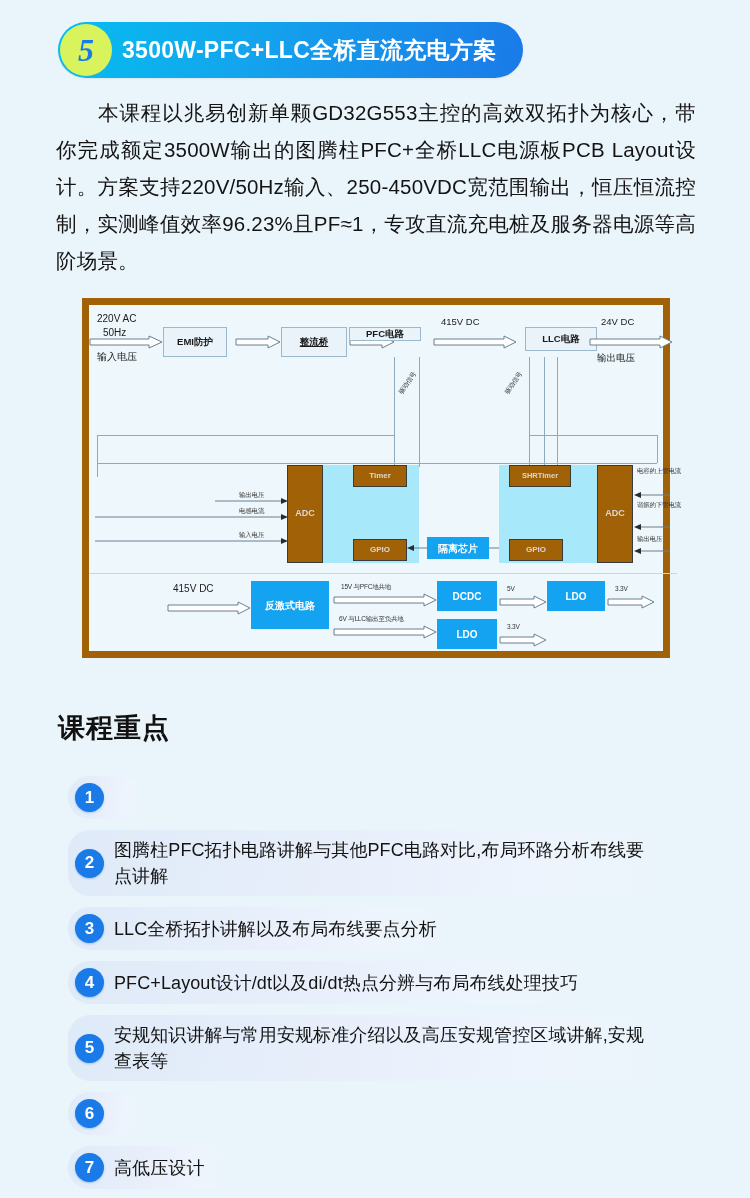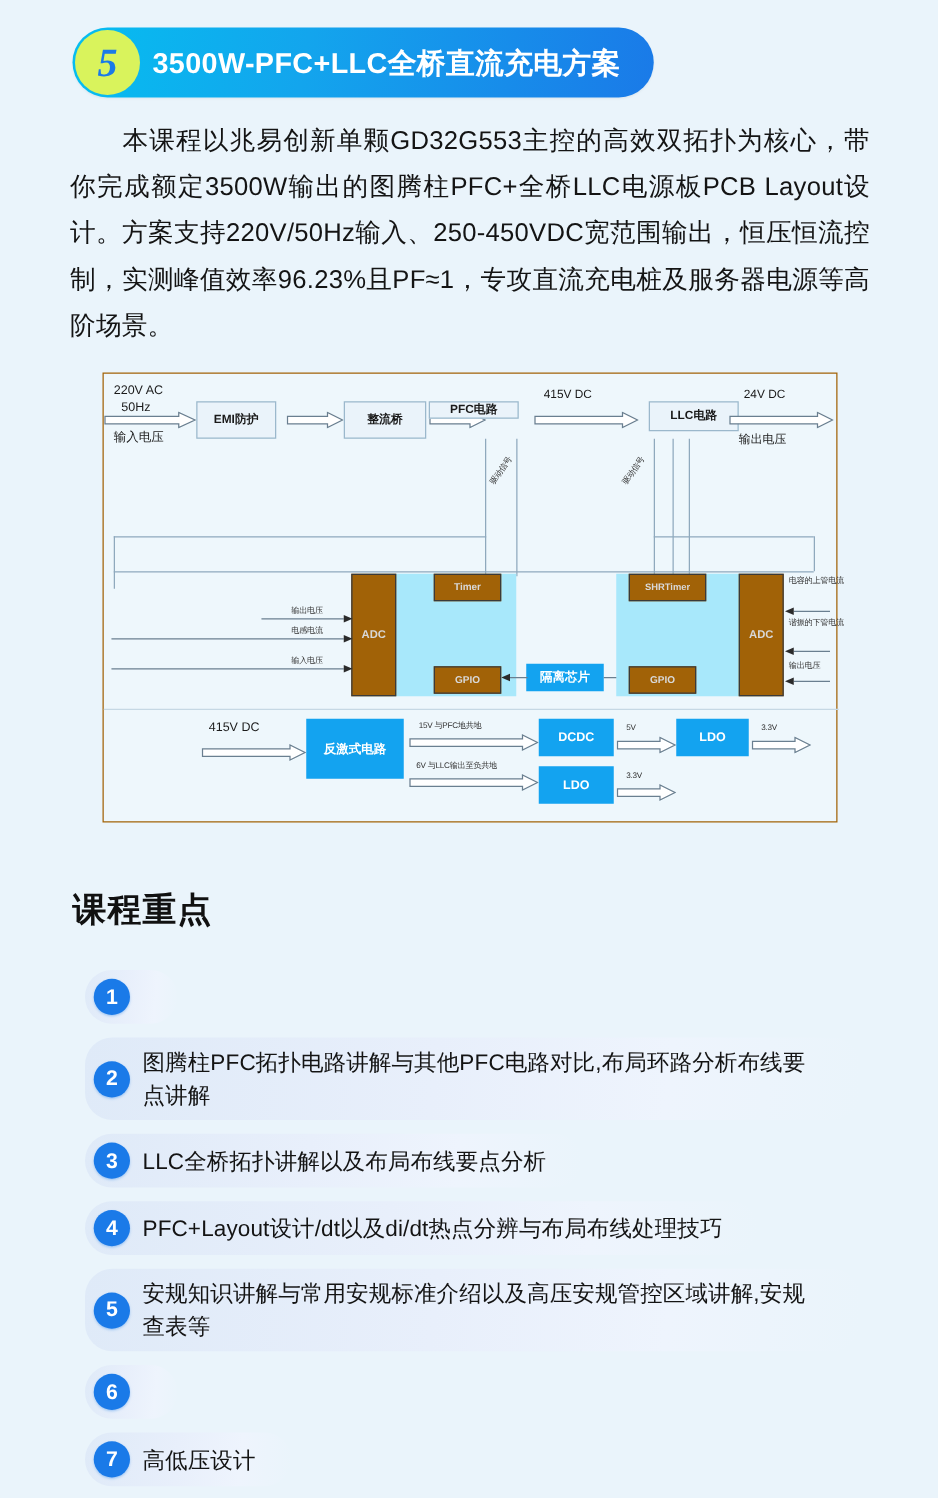"220V AC" .diagram { border: 1px solid #a16207 -> 7px solid #a16207 }
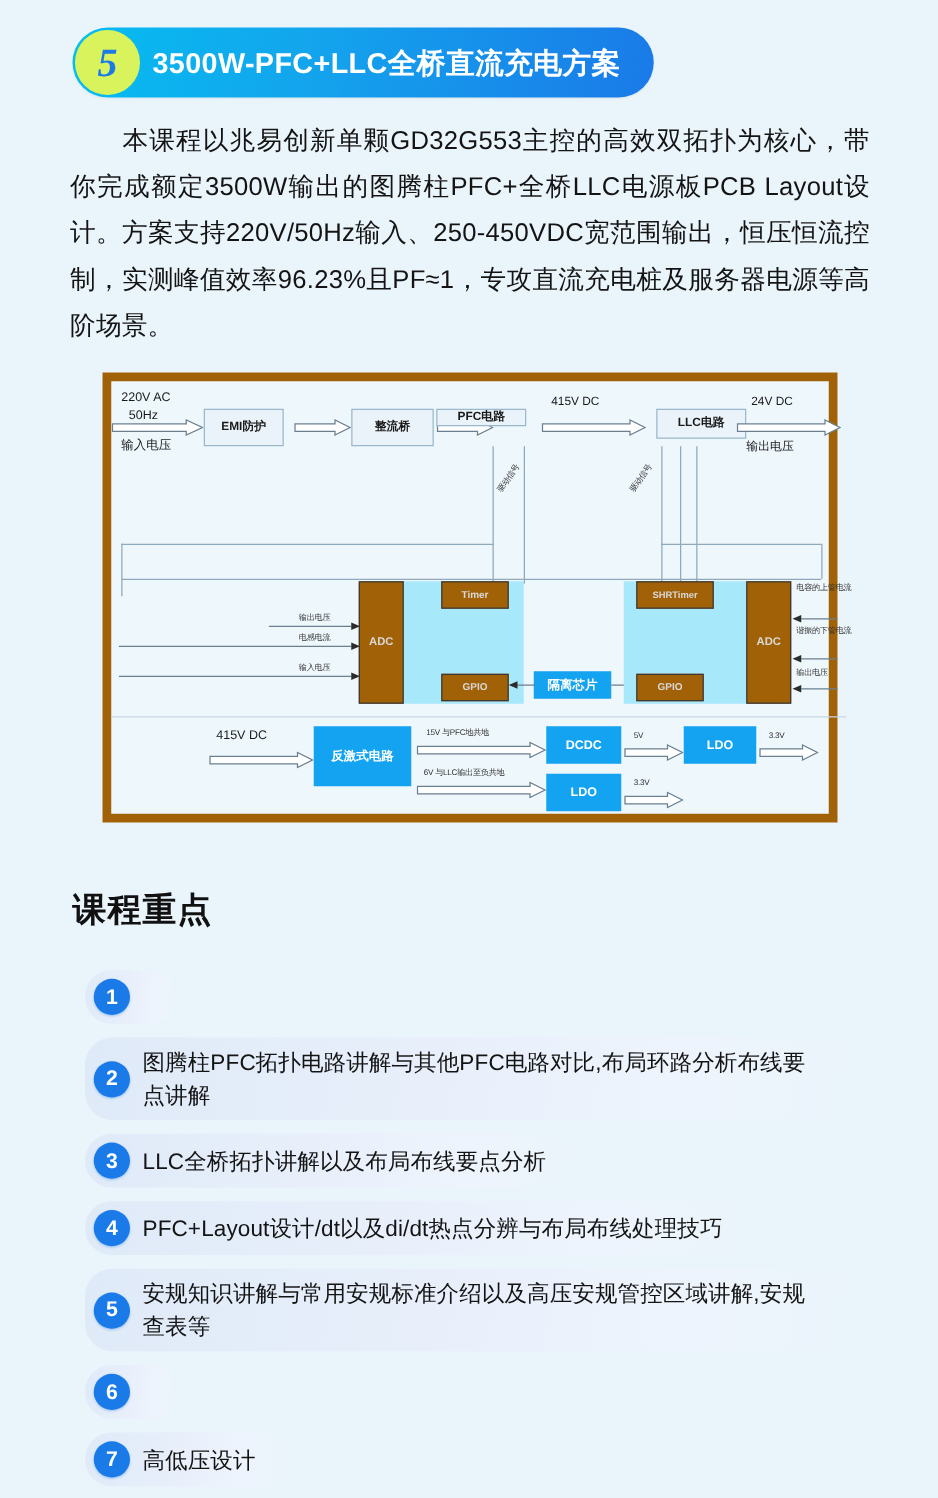"整流桥" div.blk { text-decoration: none -> underline }
